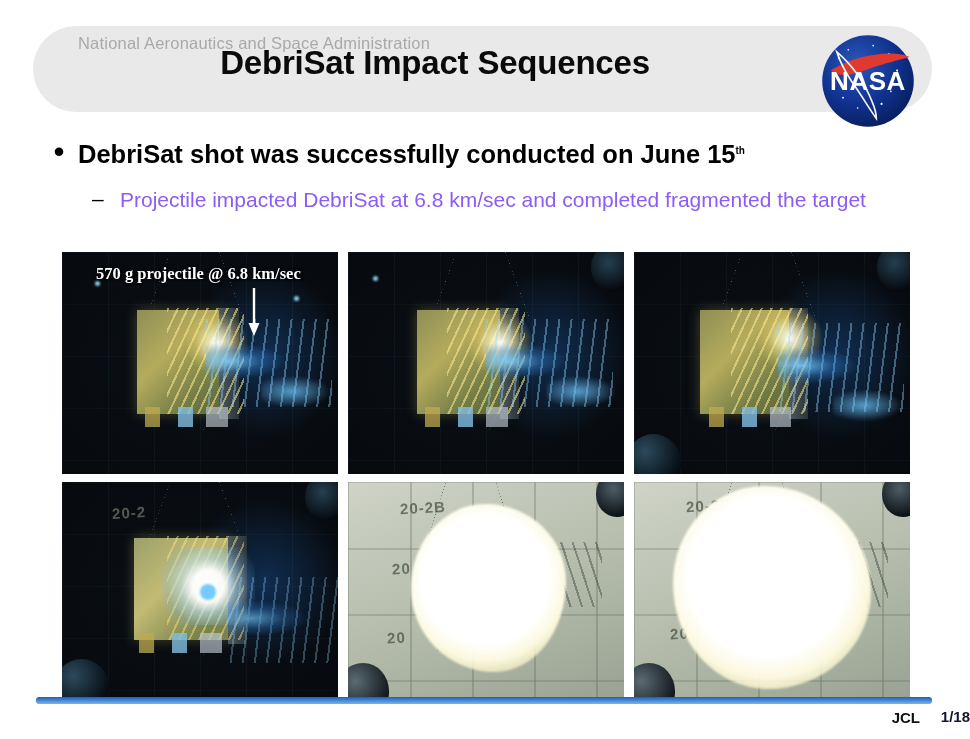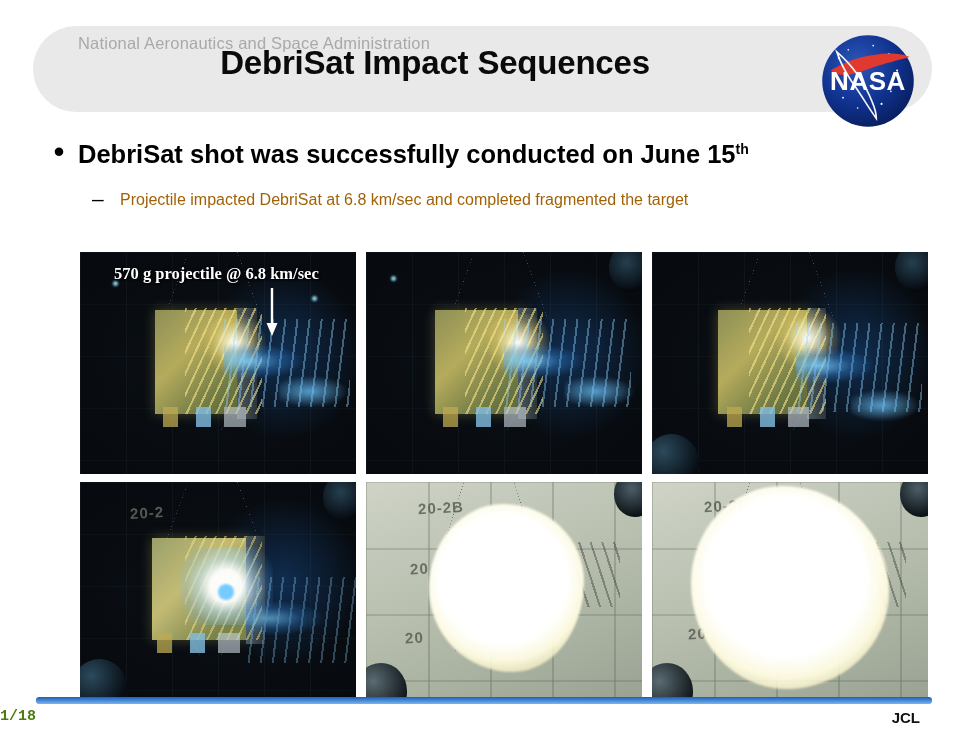"th" .bullet-lvl1 sup { font-size: 14px -> 10px }
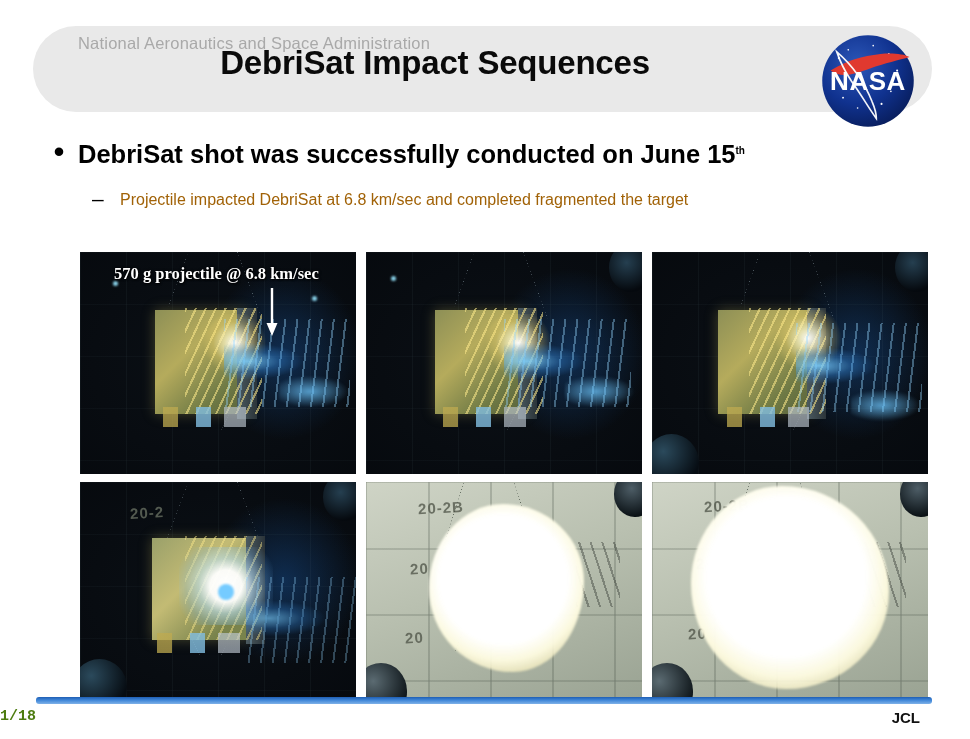"Projectile impacted DebriSat at 6.8" .bullet-lvl2 { color: #a16207 -> #8b5cf6; font-size: 16px -> 21px }
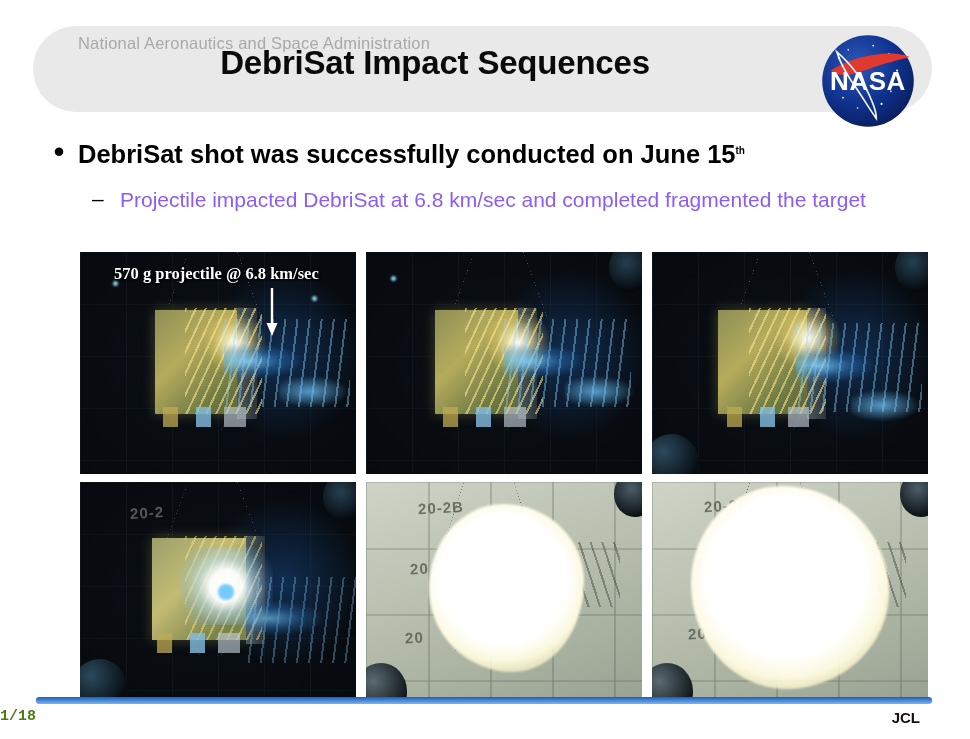"570 g projectile @ 6.8" .grid { left: 80px -> 62px }
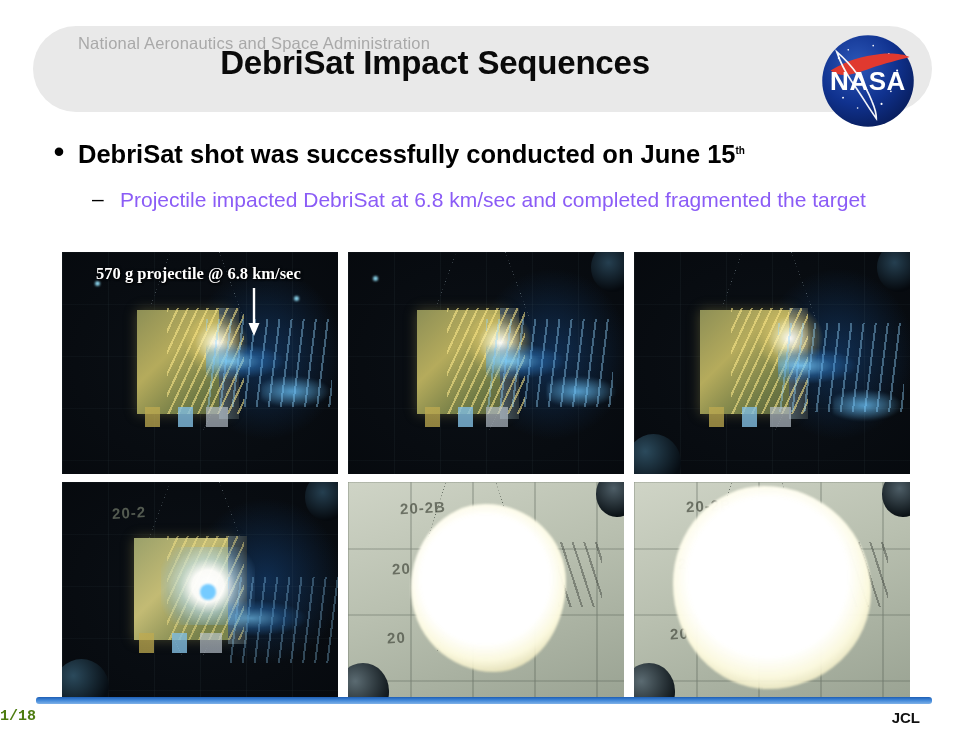"1/18" .page-num { color: #4d7c0f -> #0f172a; font-family: Liberation Mono, monospace -> none; text-align: left -> right }
